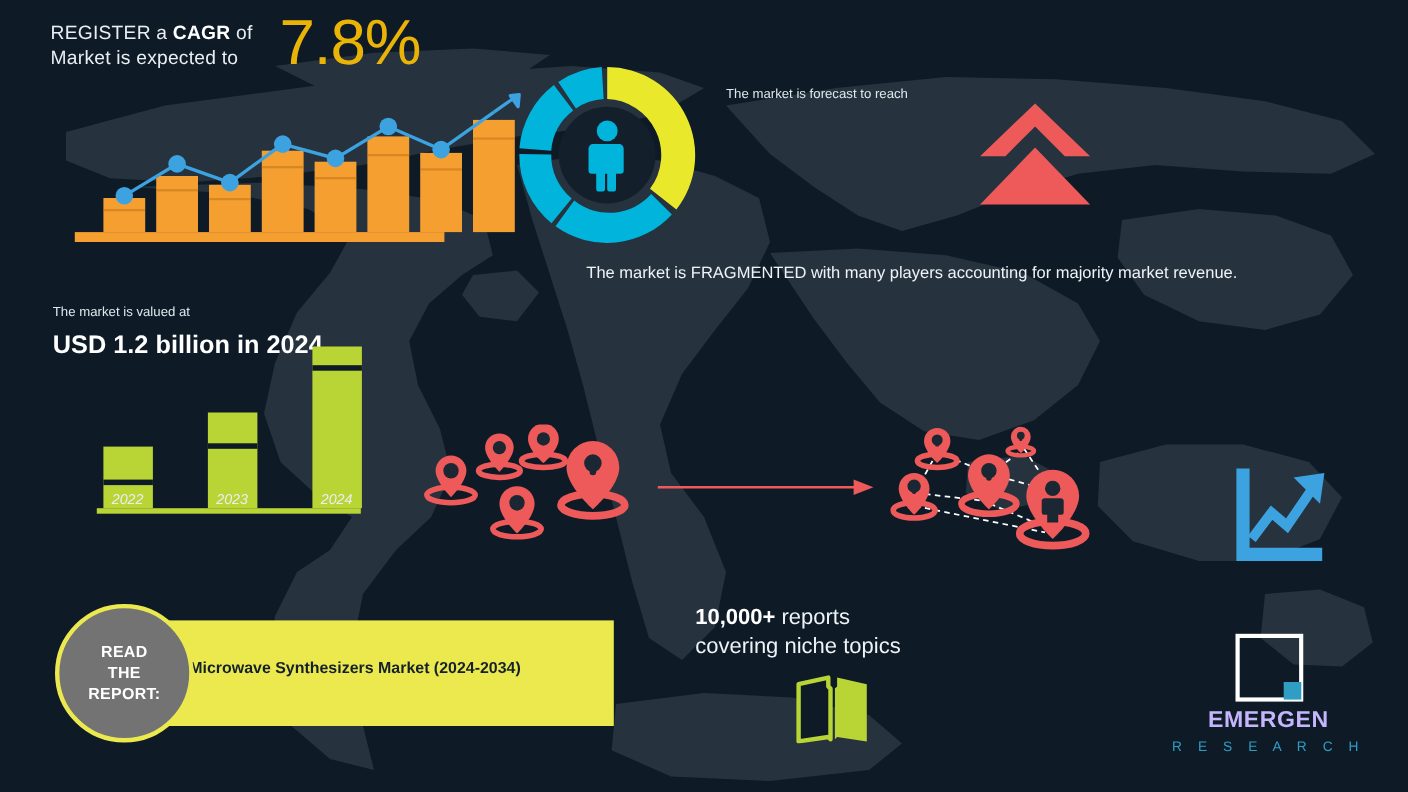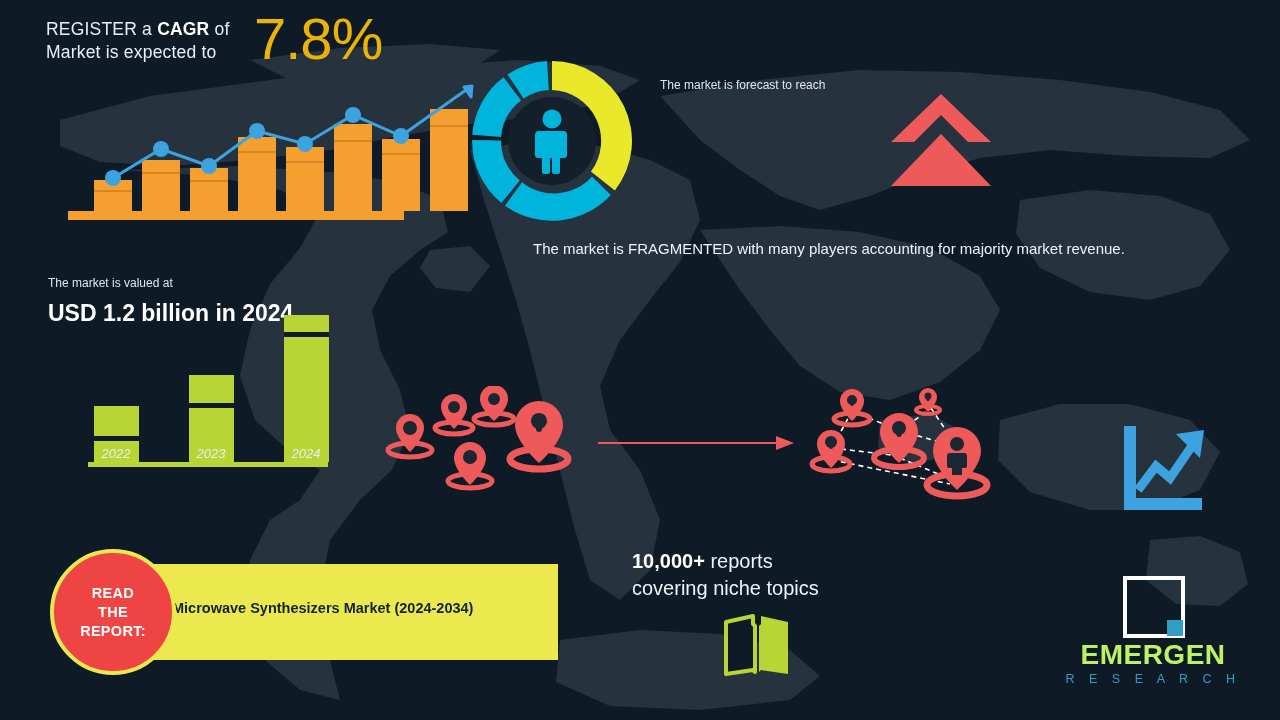"READ" #report-circle { background: #ef4444 -> #737373 }
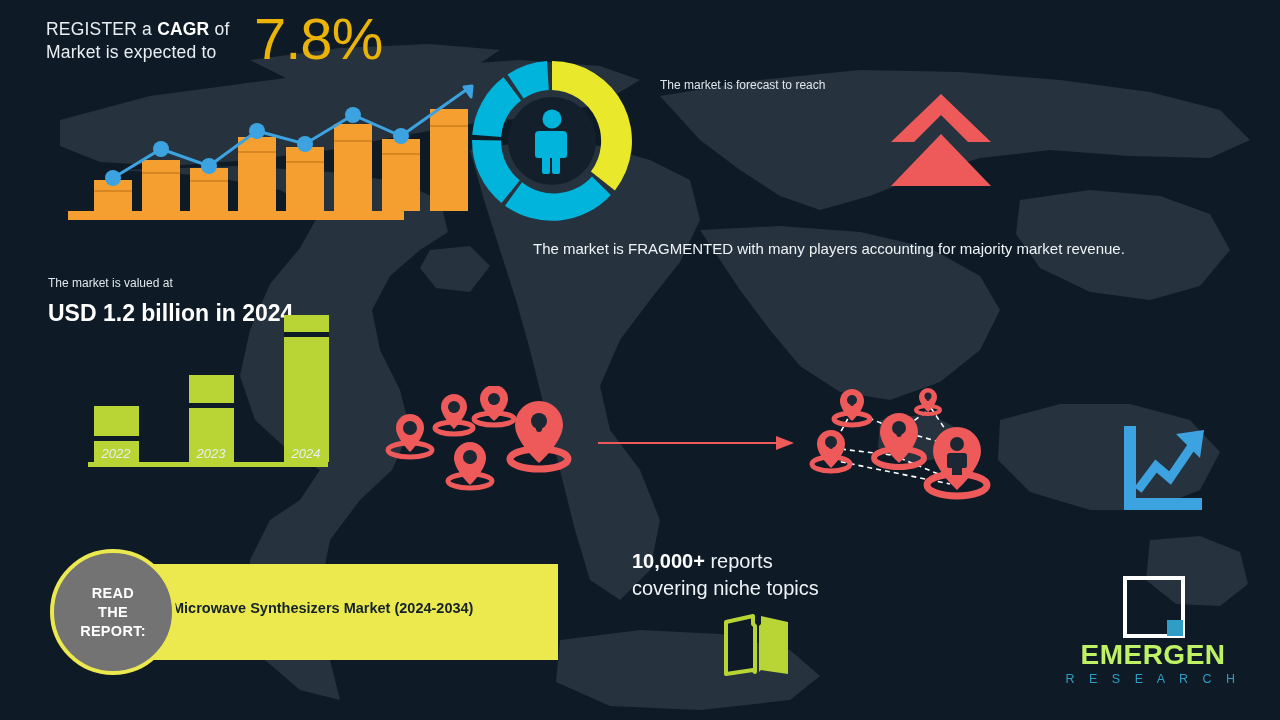"EMERGEN" #logo-name { color: #bef264 -> #c4b5fd; font-size: 28px -> 21px }
